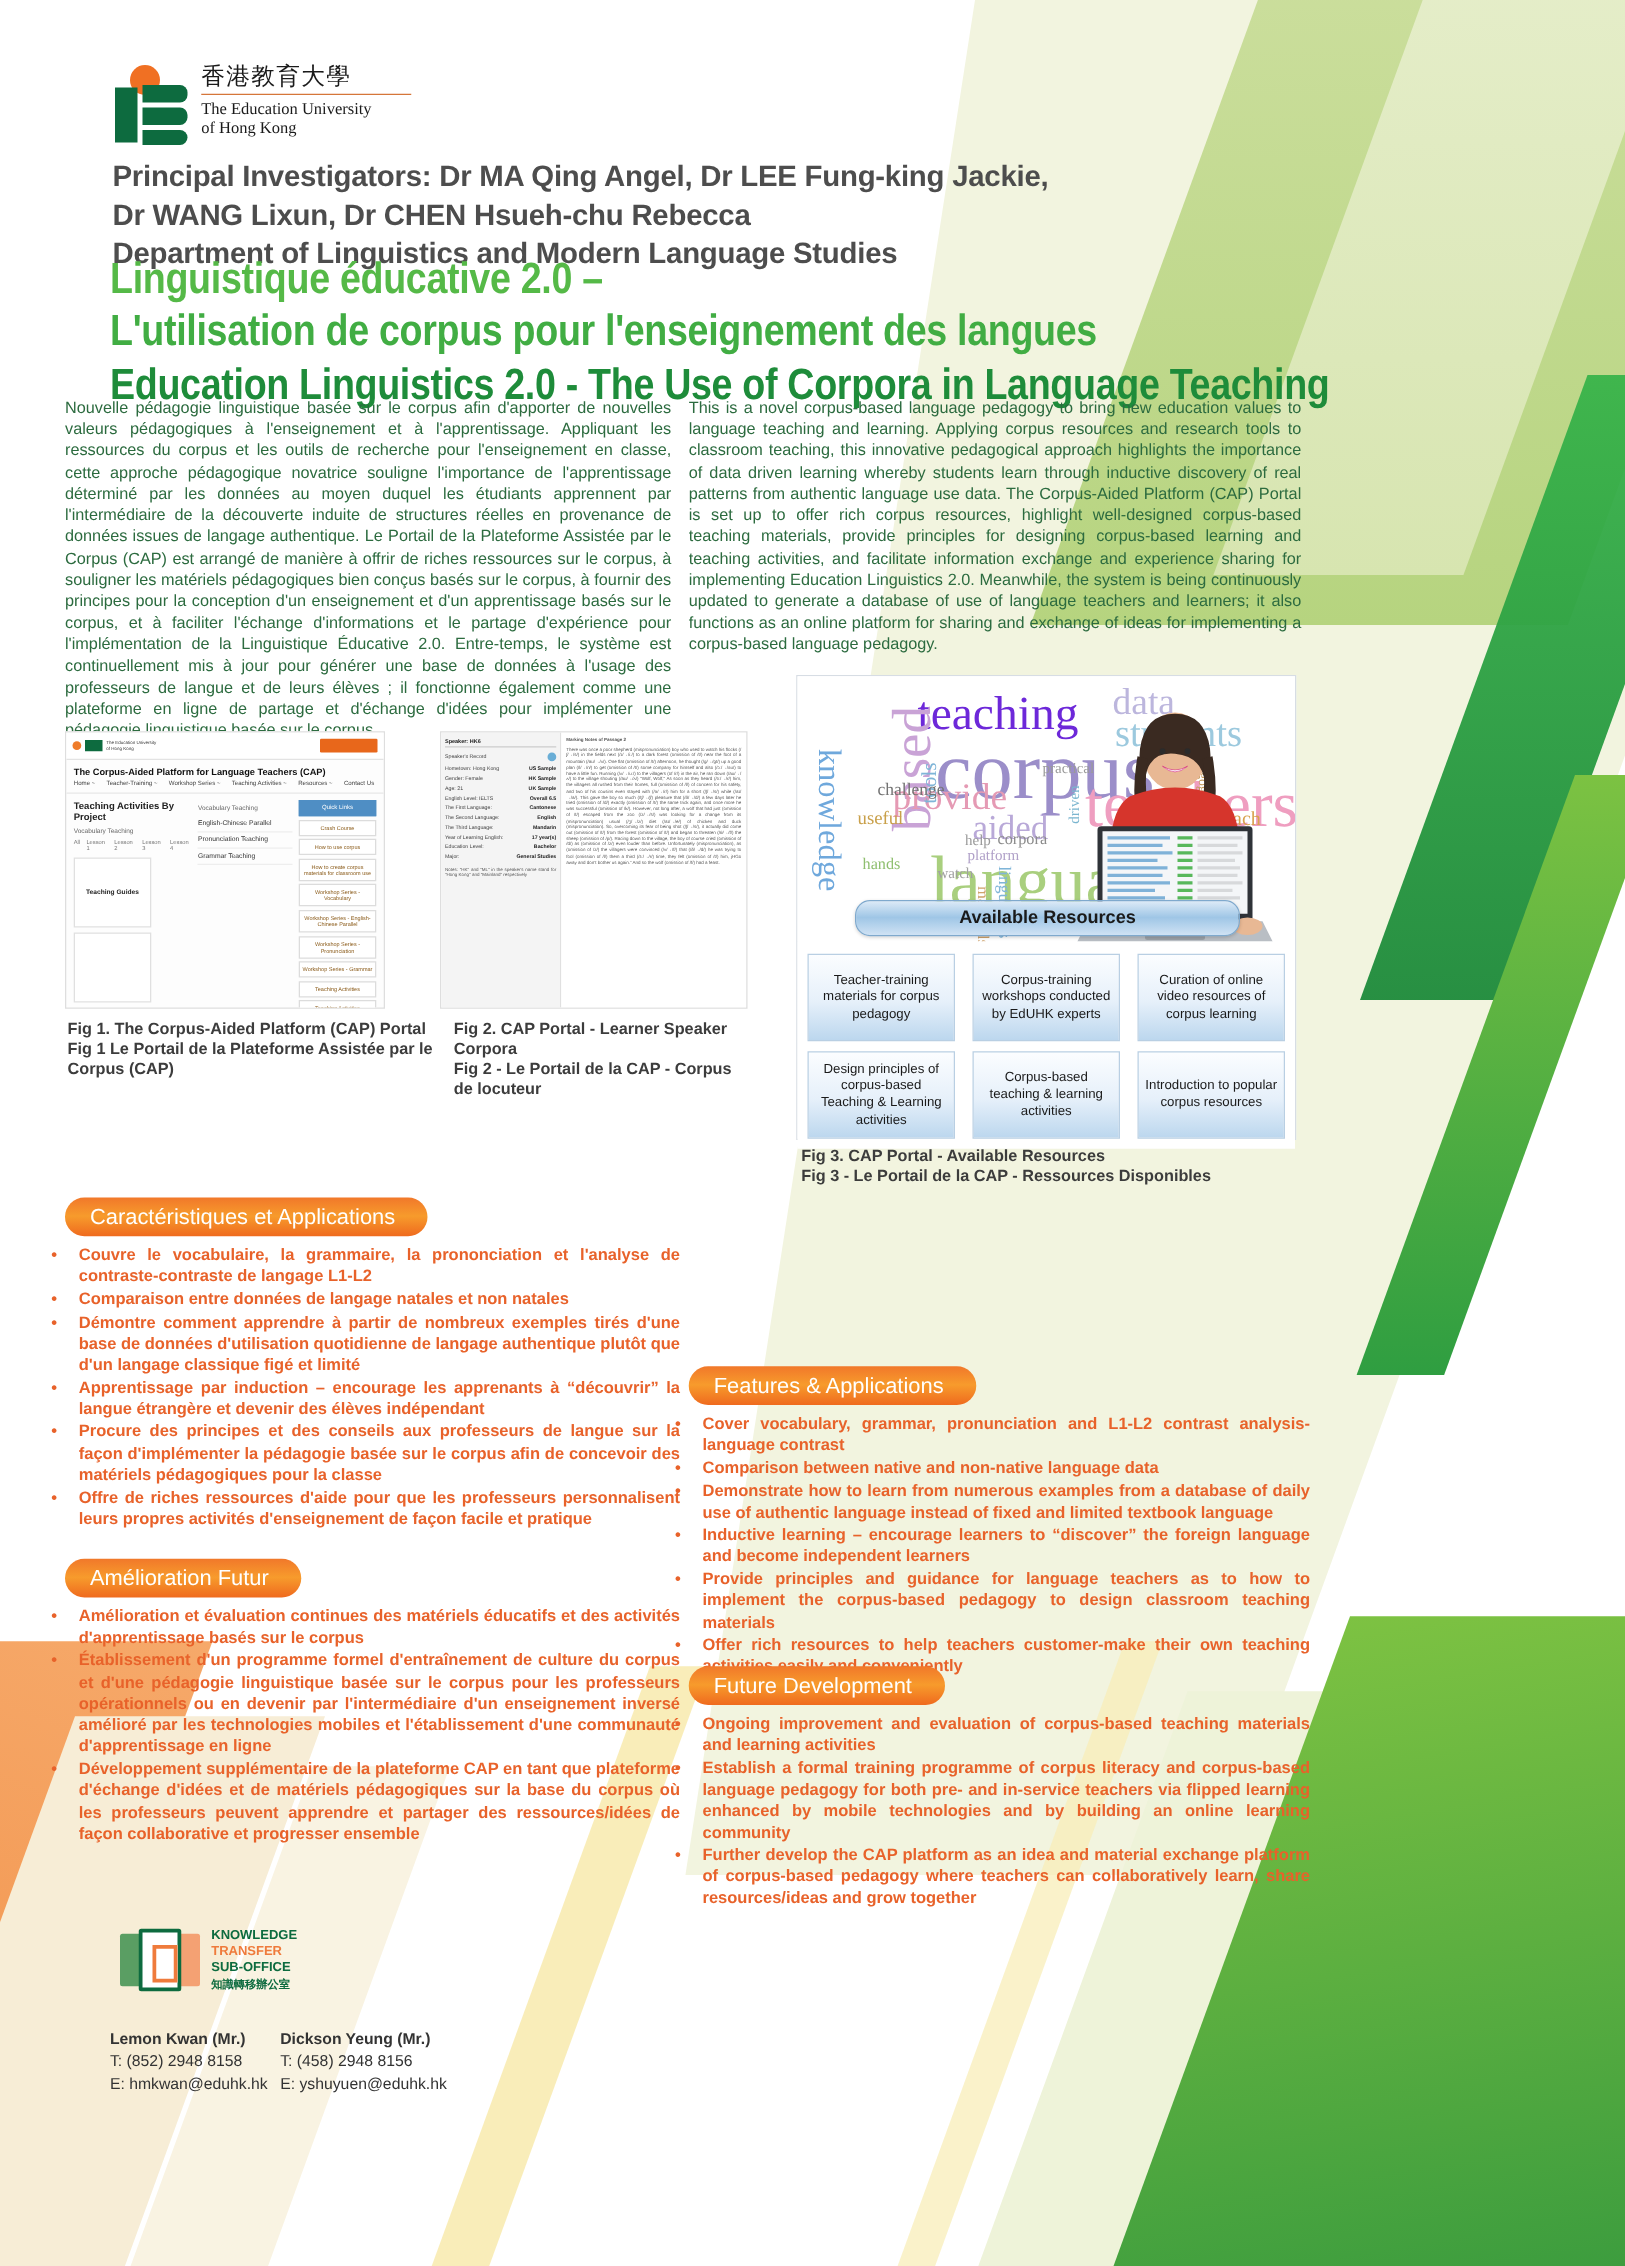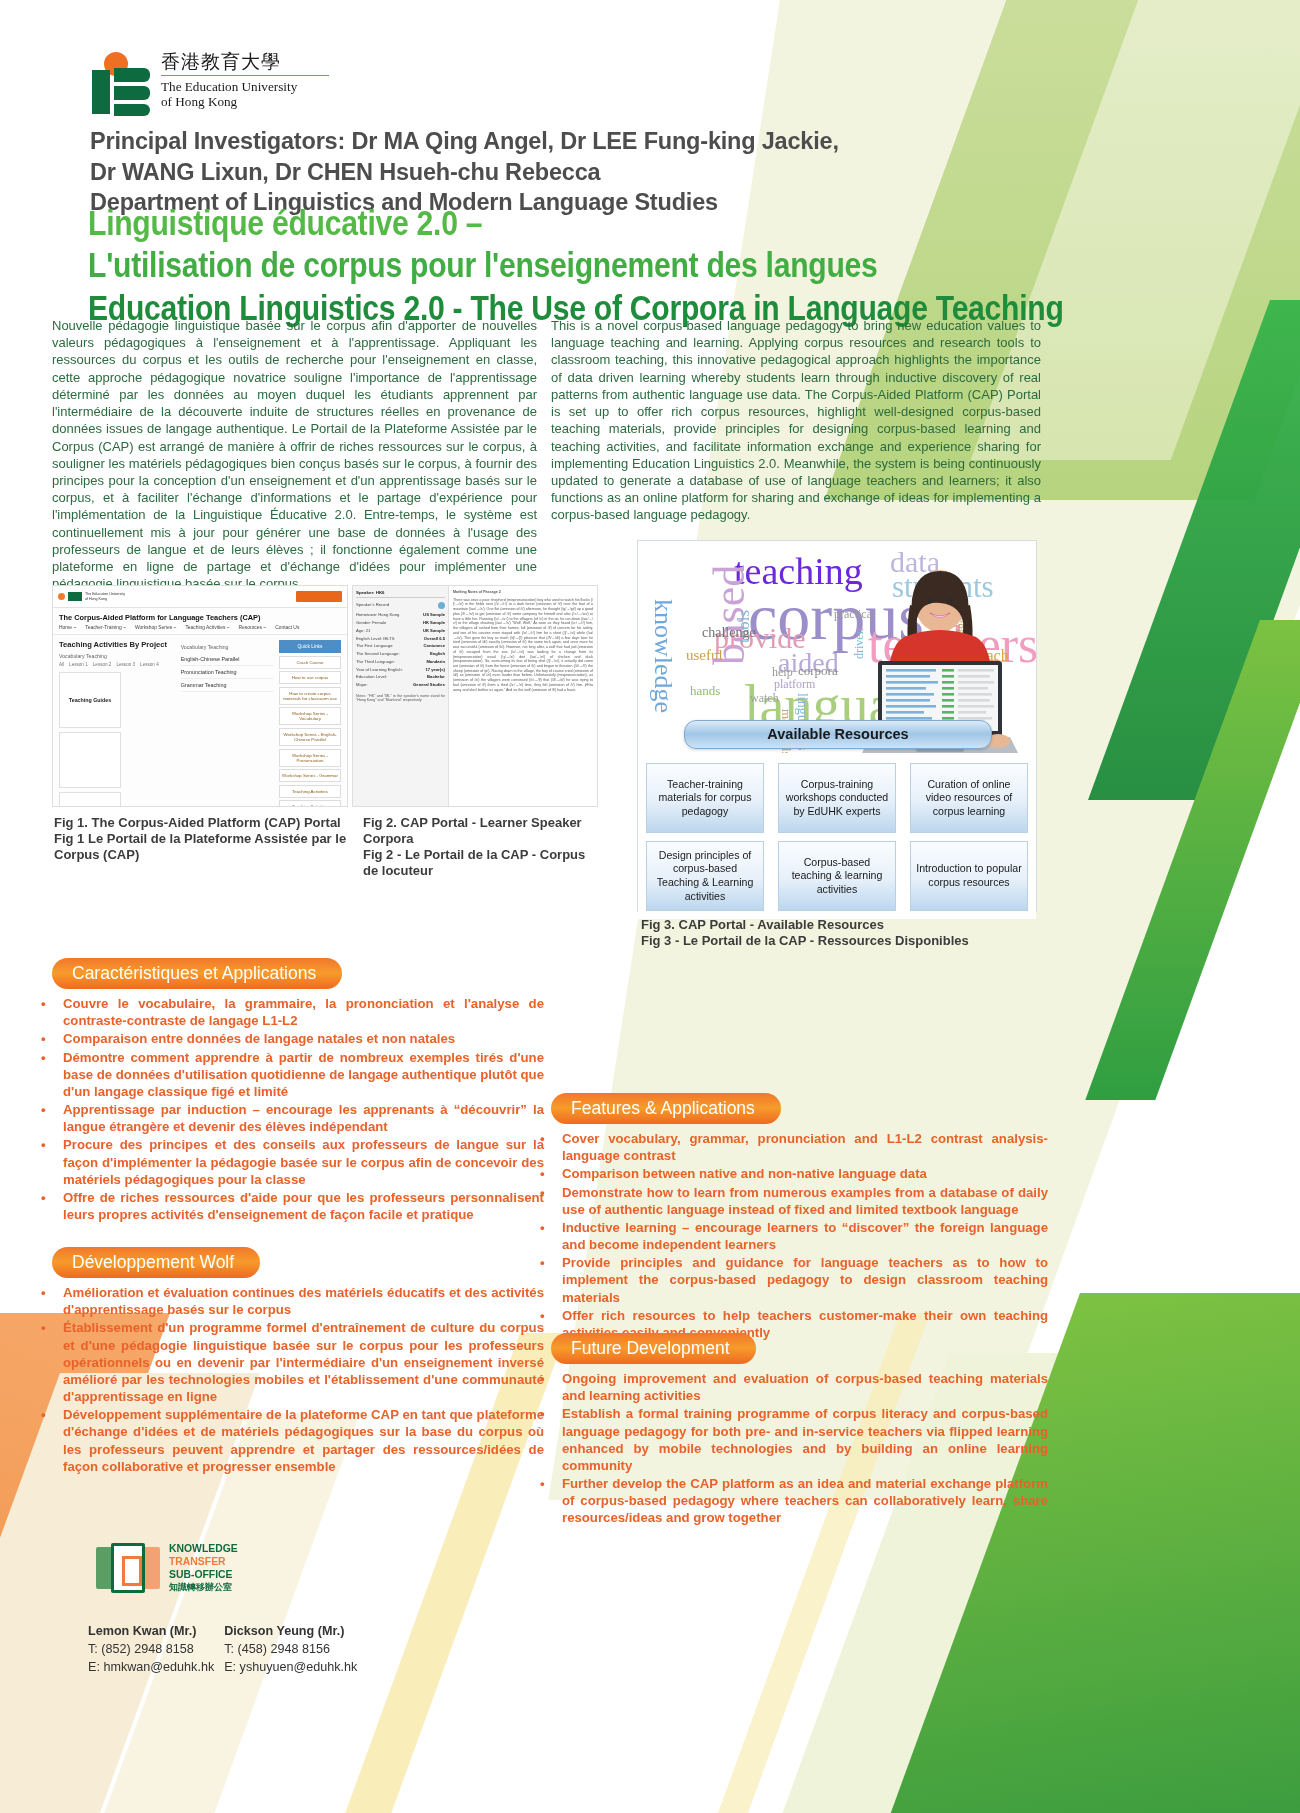"The Corpus-Aided Platform for Language" .fig1 { width: 296px -> 256px }
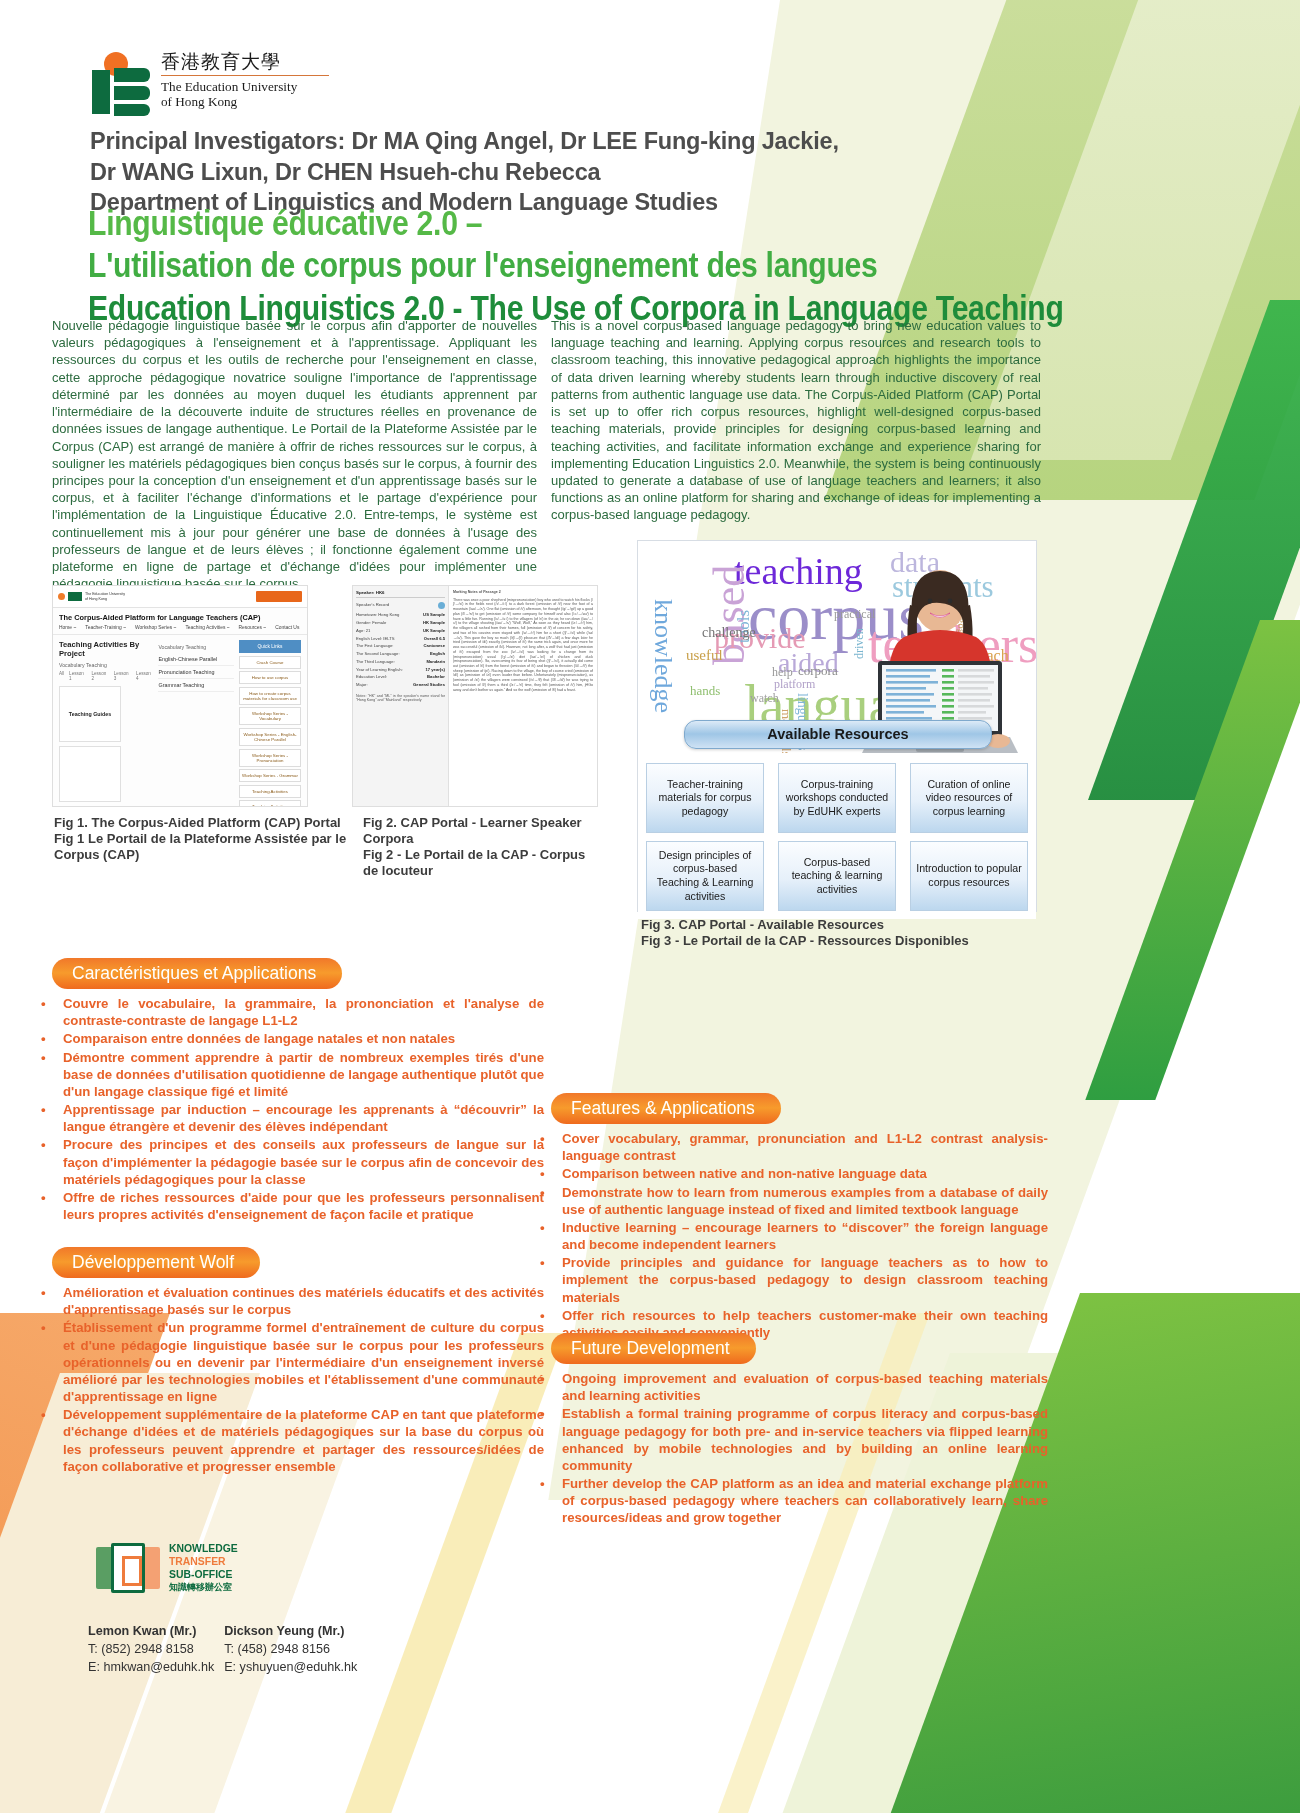"Développement Wolf" div.pill { text: Développement Wolf -> Amélioration Futur }
